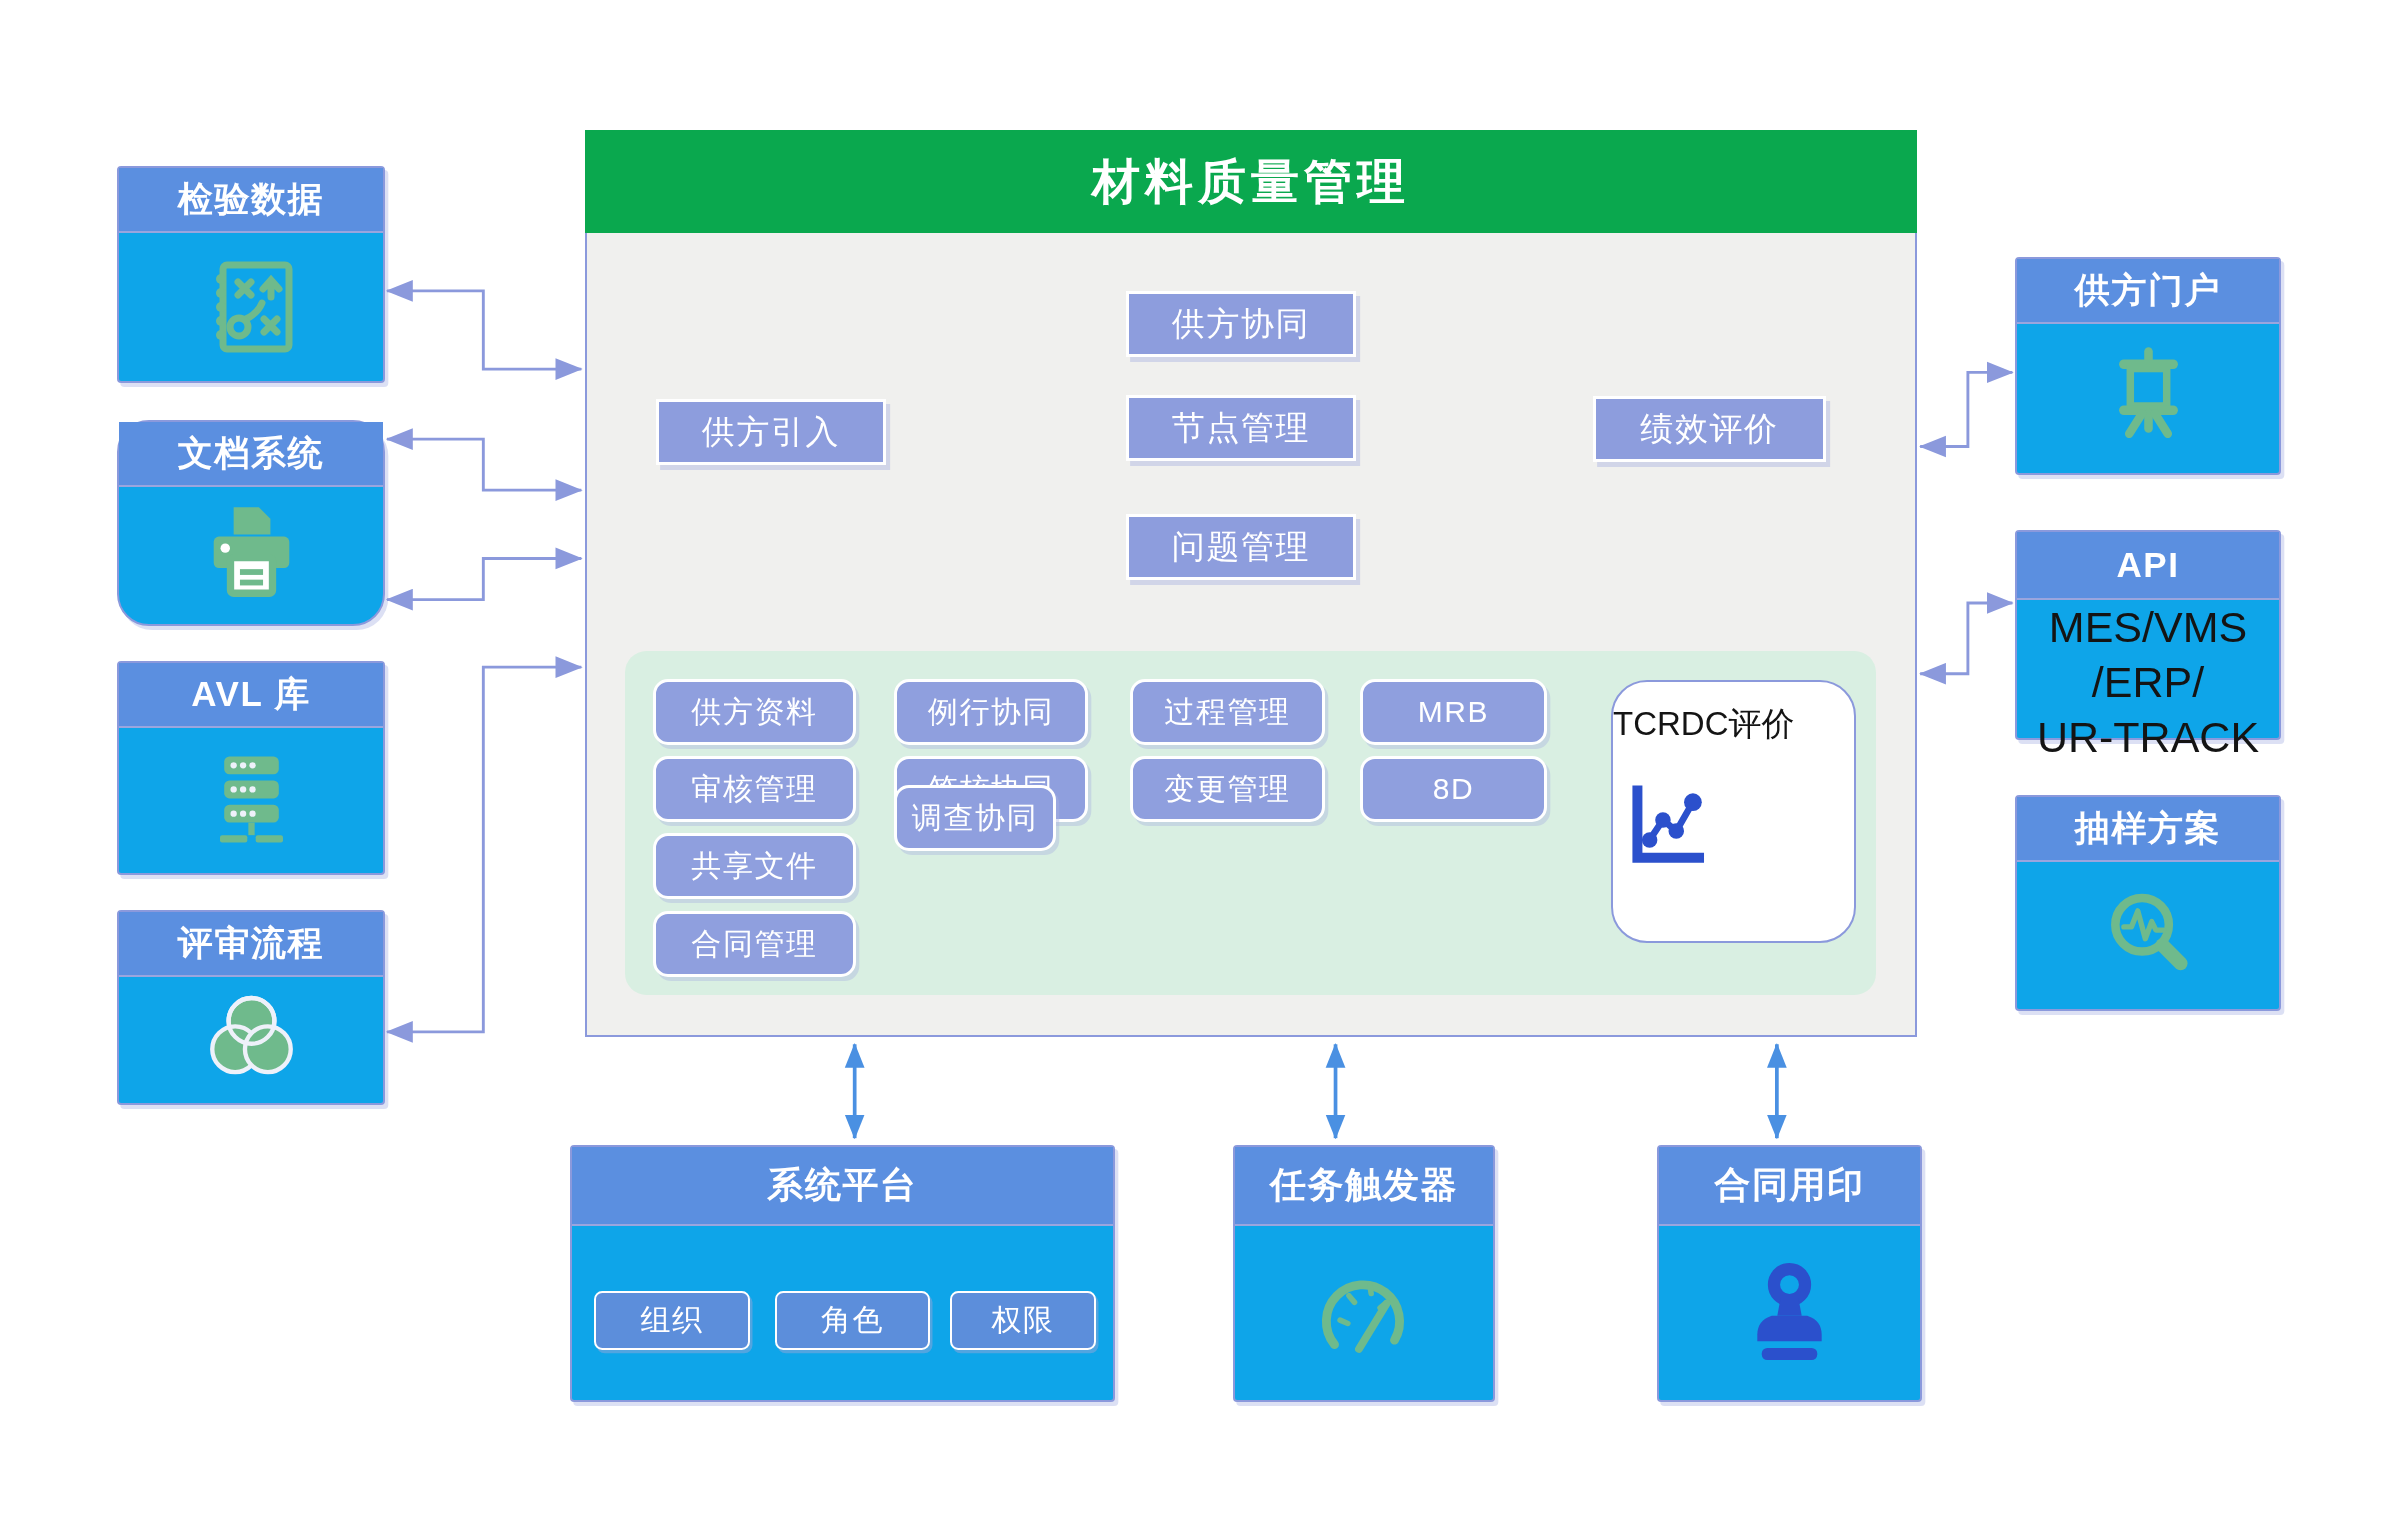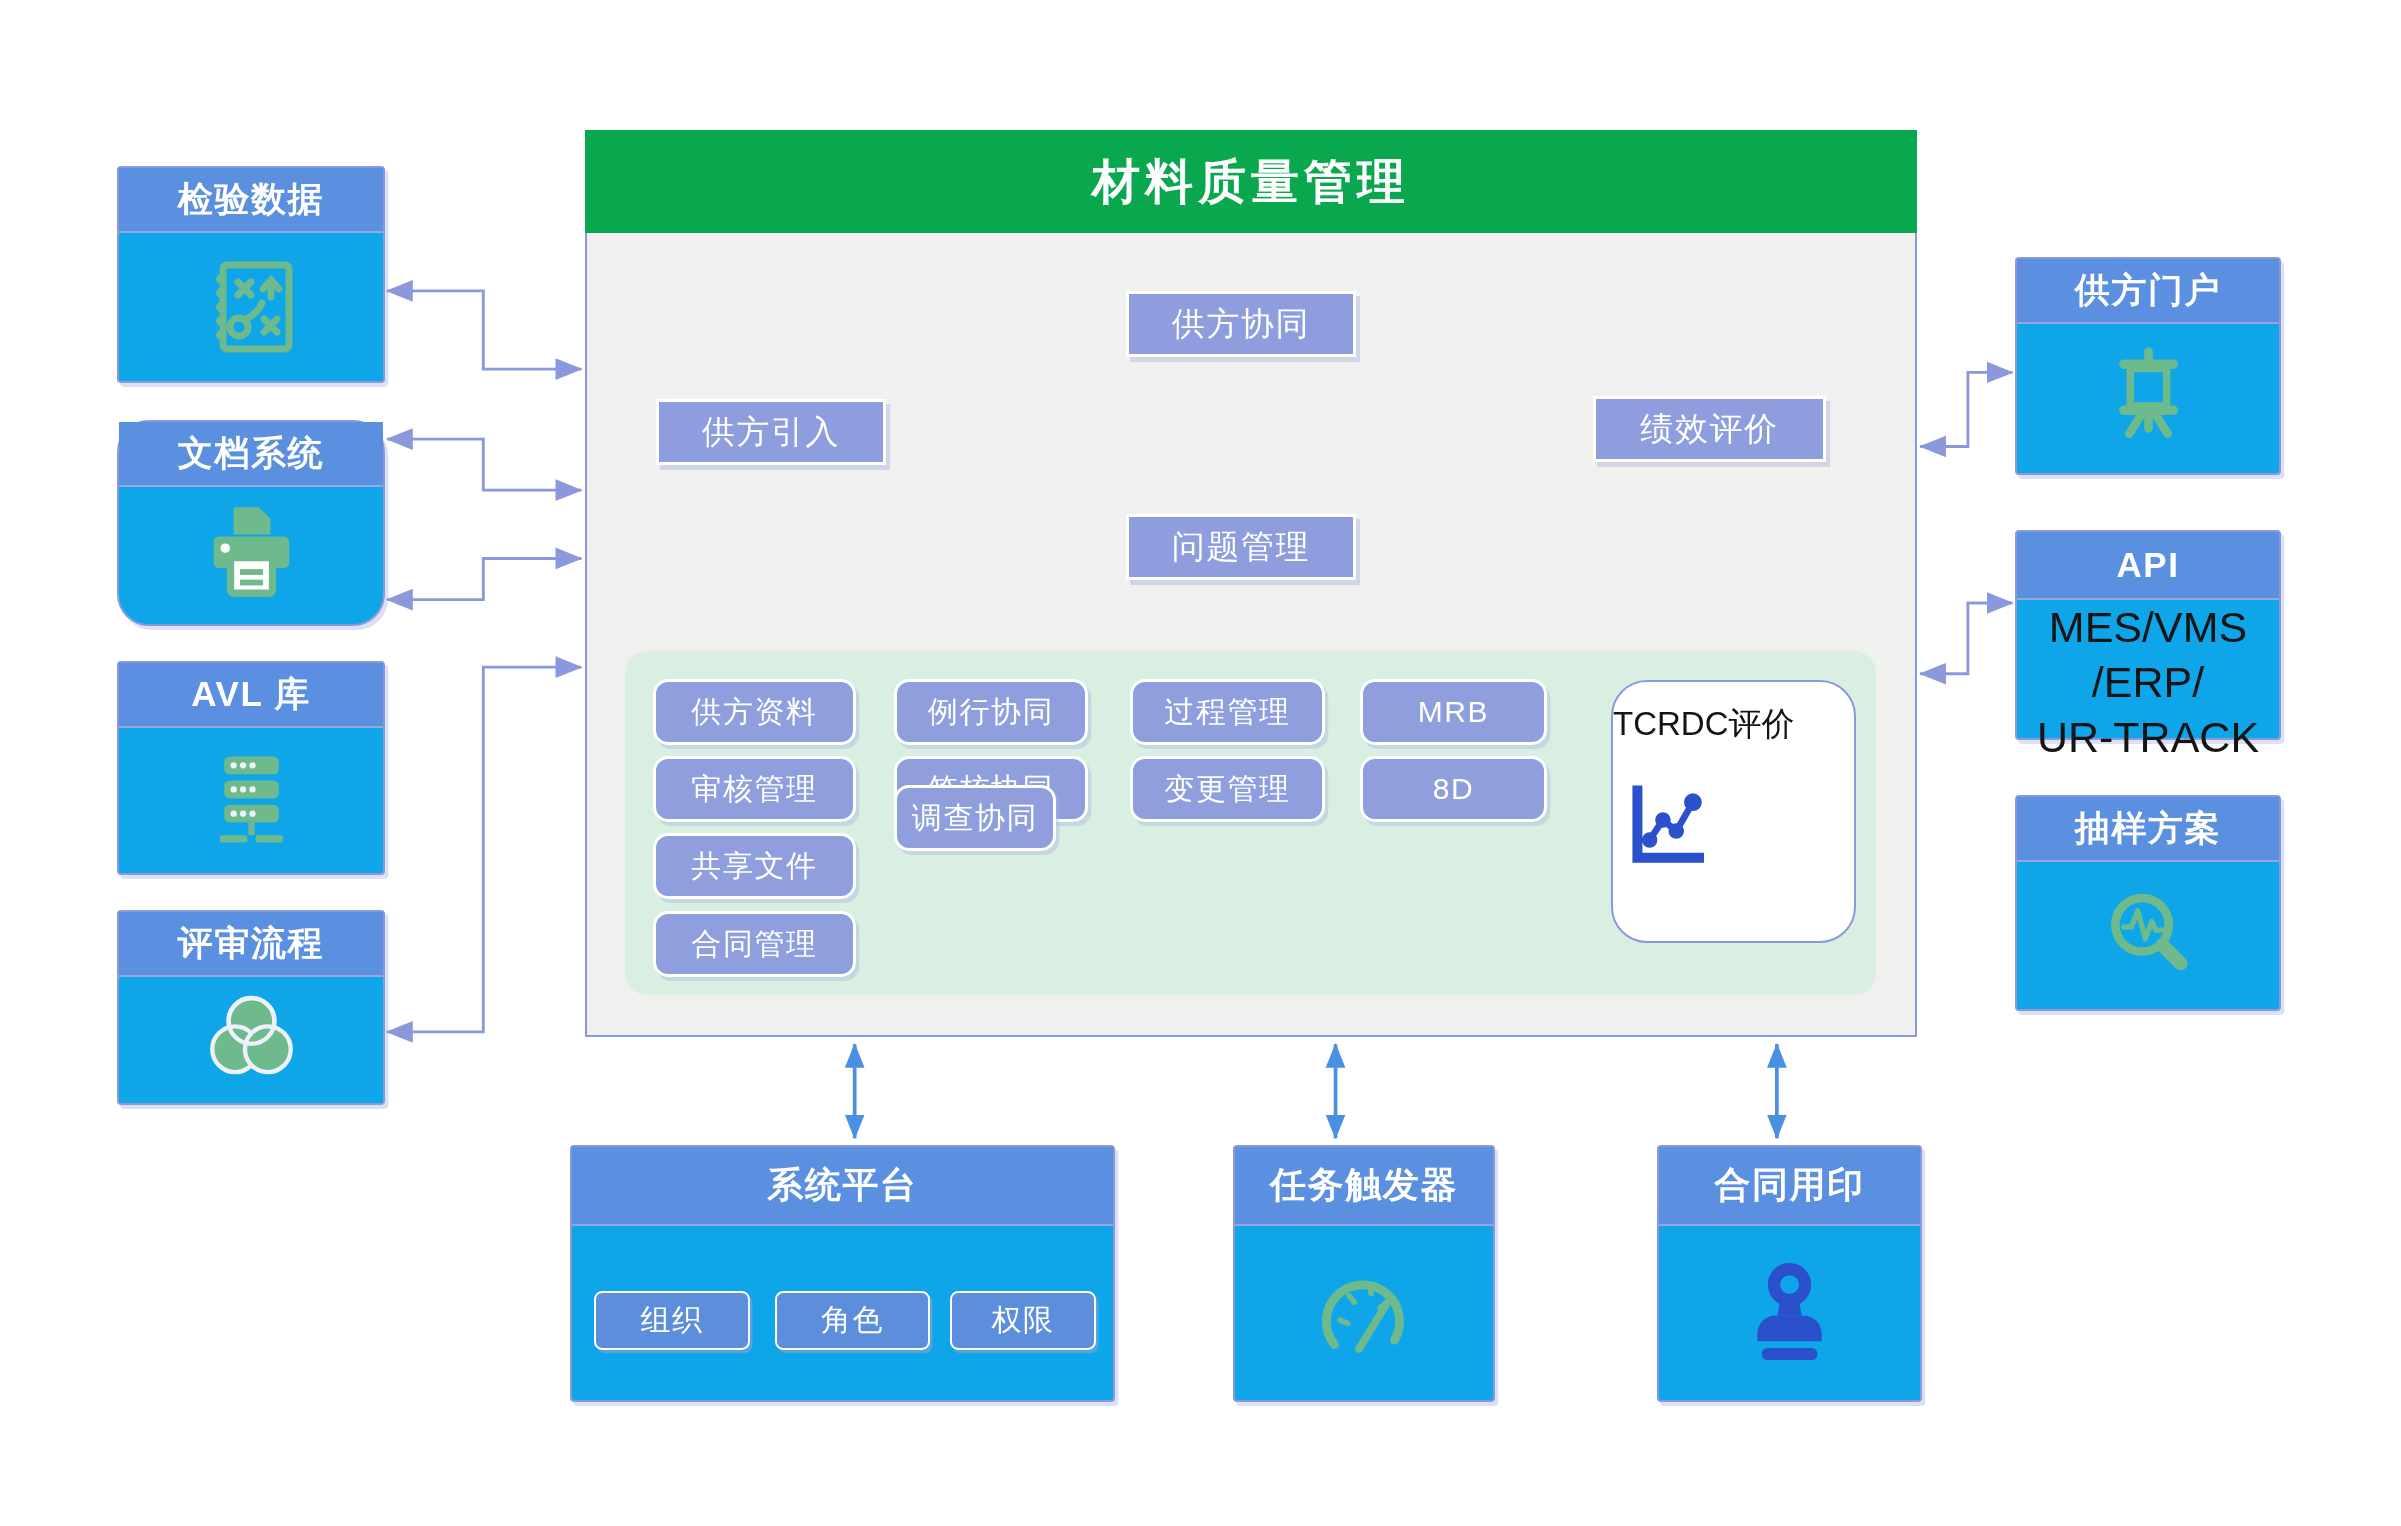"节点管理" div.flow-box { html: none -> <div>节点管理</div> }
